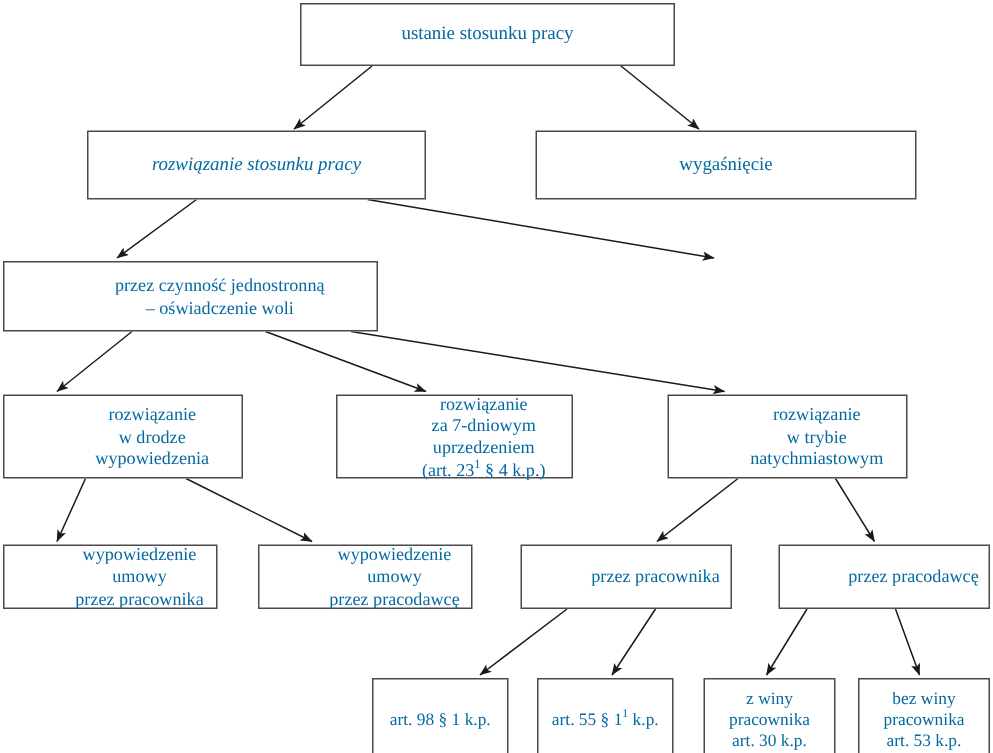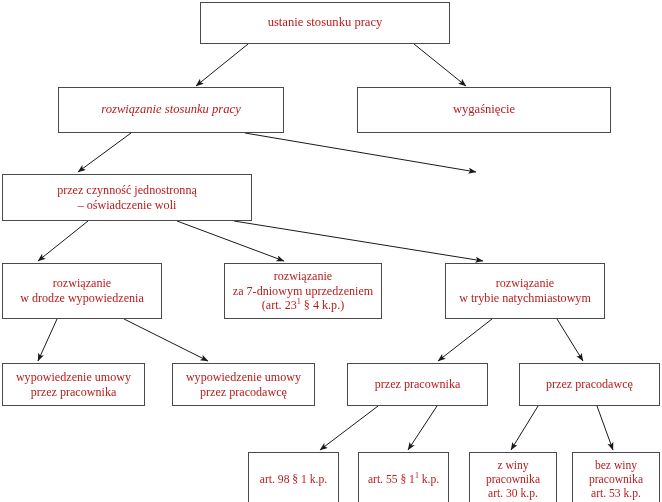"ustanie stosunku pracy" .node { color: #b91c1c -> #0369a1 }
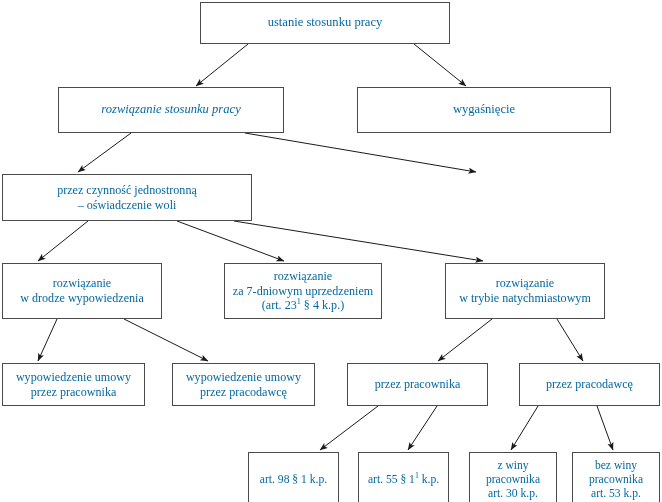"przez czynność jednostronną" .fs12 { padding-left: none -> 39px }
